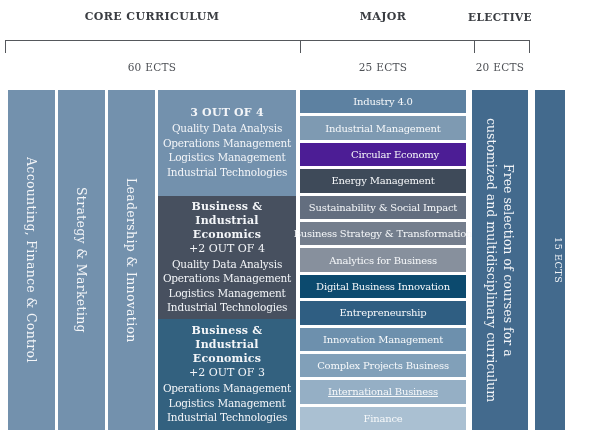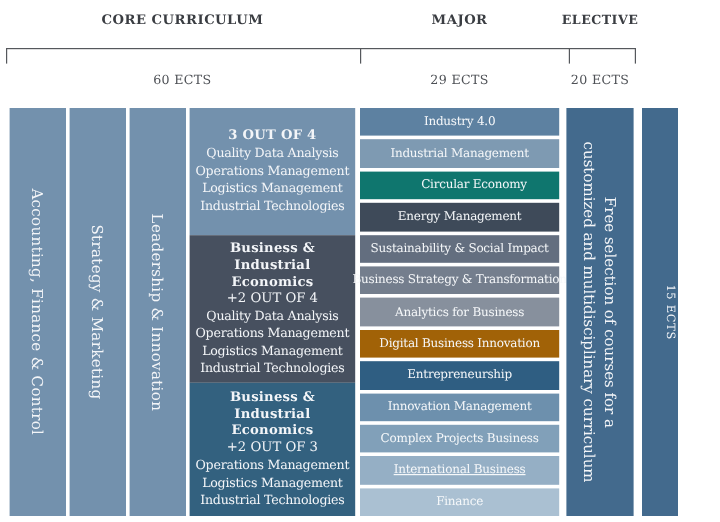"29 ECTS" div.ects { text: 29 -> 25 }
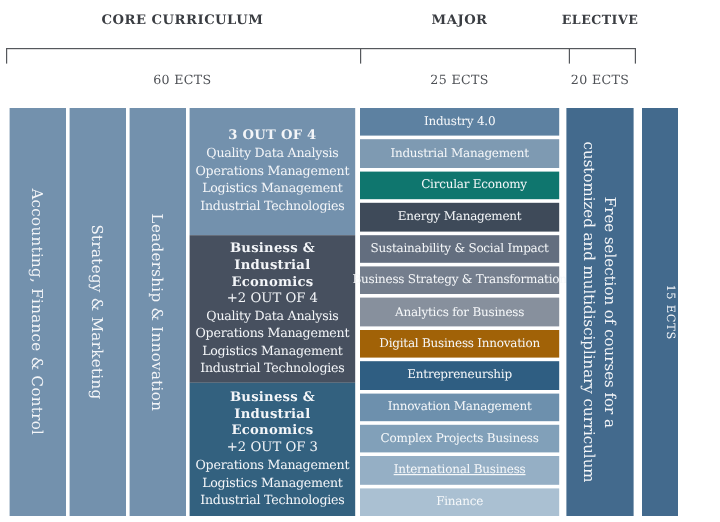"Circular Economy" div.major-row { background: #0f766e -> #4c1d95 }
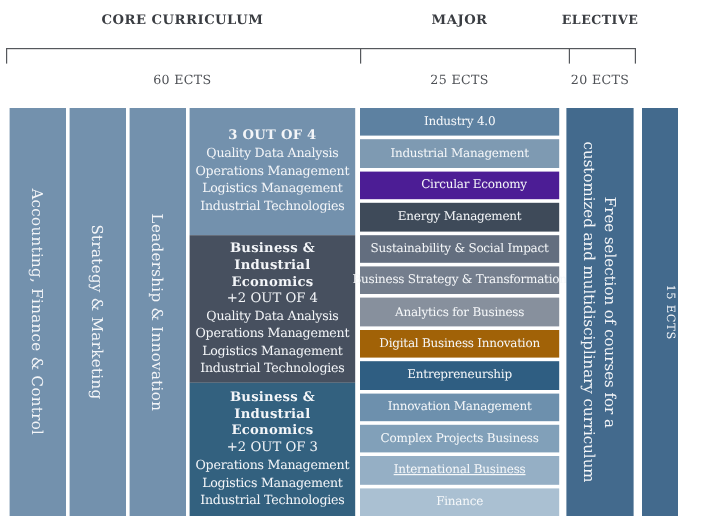"Digital Business Innovation" div.major-row { background: #a16207 -> #0c4a6e }
